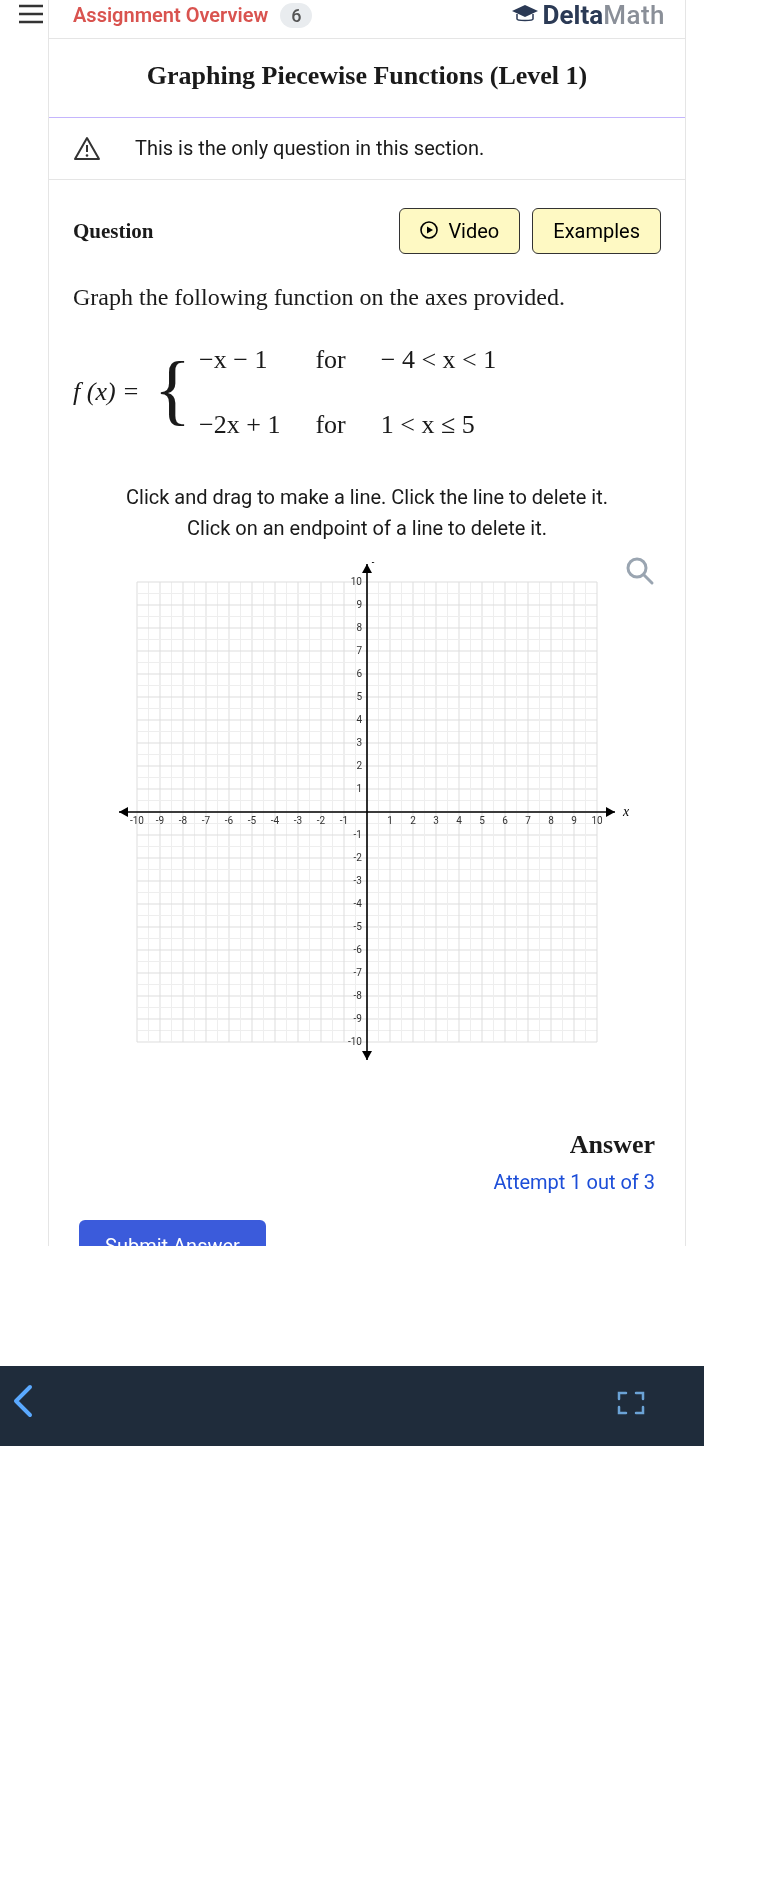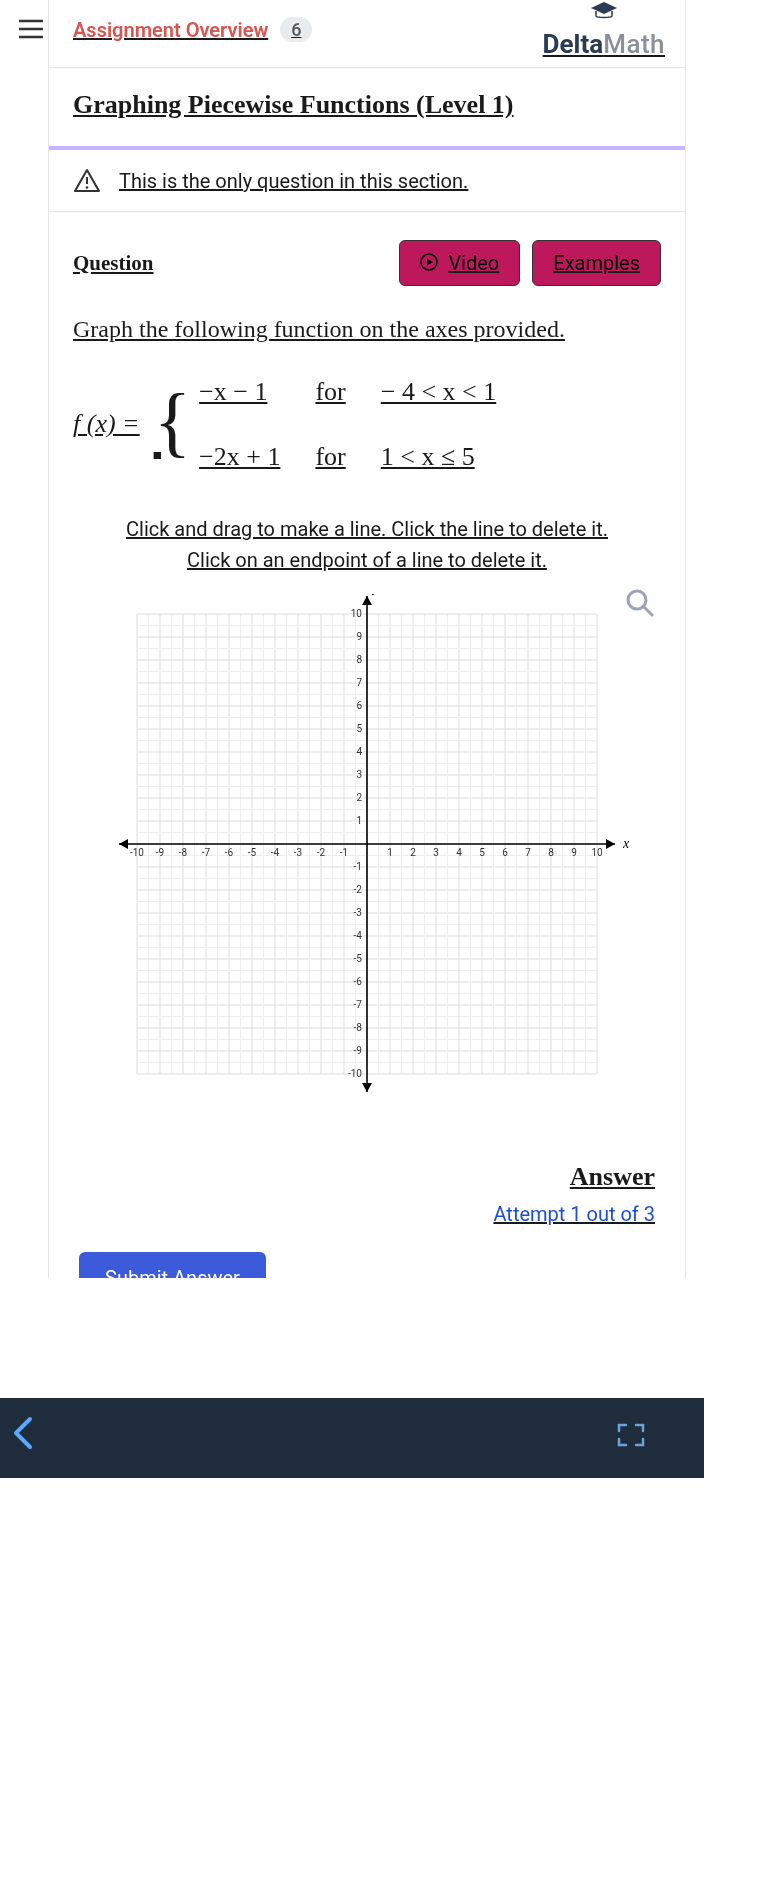"Assignment Overview" .outer { text-decoration: underline -> none }
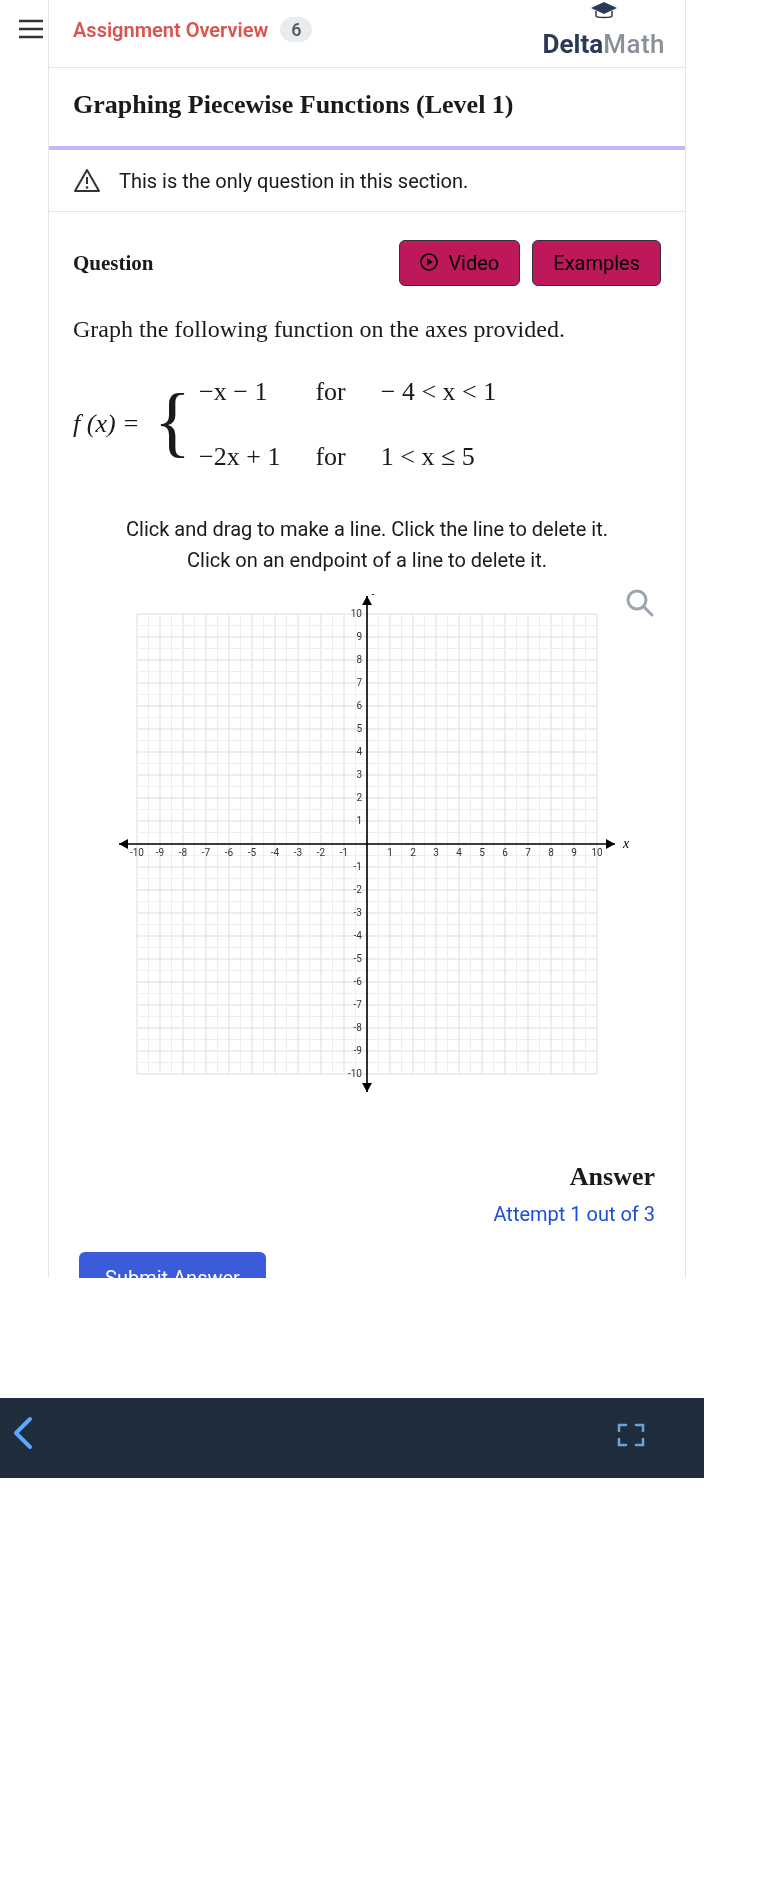"DeltaMath" .brand { flex-direction: column -> none }
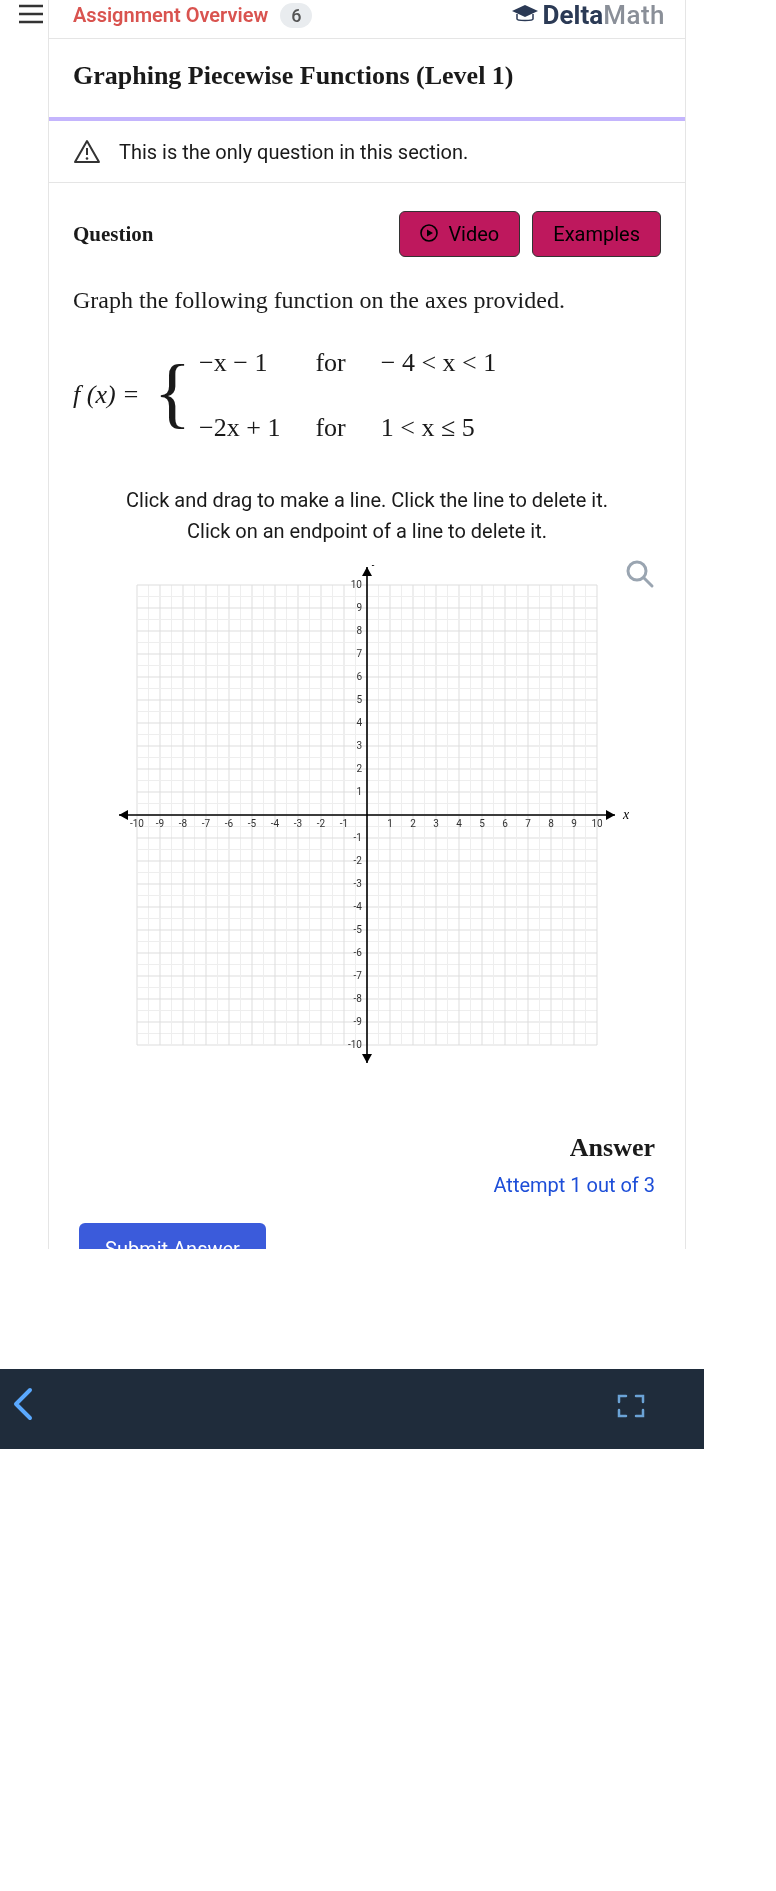"Graphing Piecewise Functions (Level 1)" .title-block h1 { text-align: none -> center }
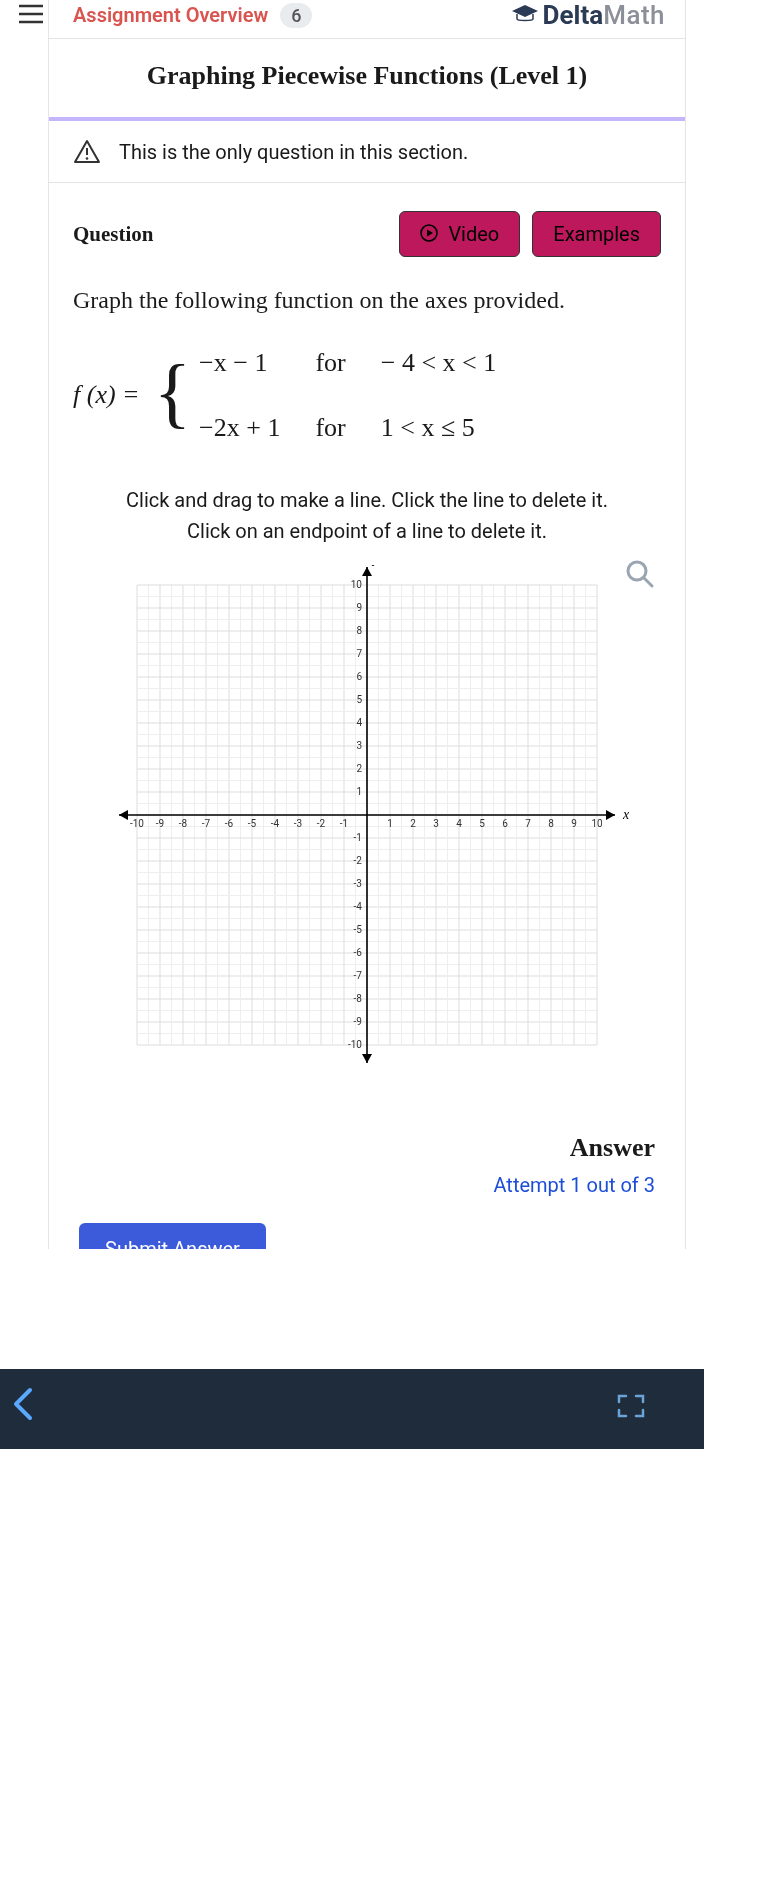"This is the only question" .info-banner { align-items: flex-end -> flex-start; border-top: 4px solid #c4b5fd -> 1px solid #c4b5fd; gap: 18px -> 34px }
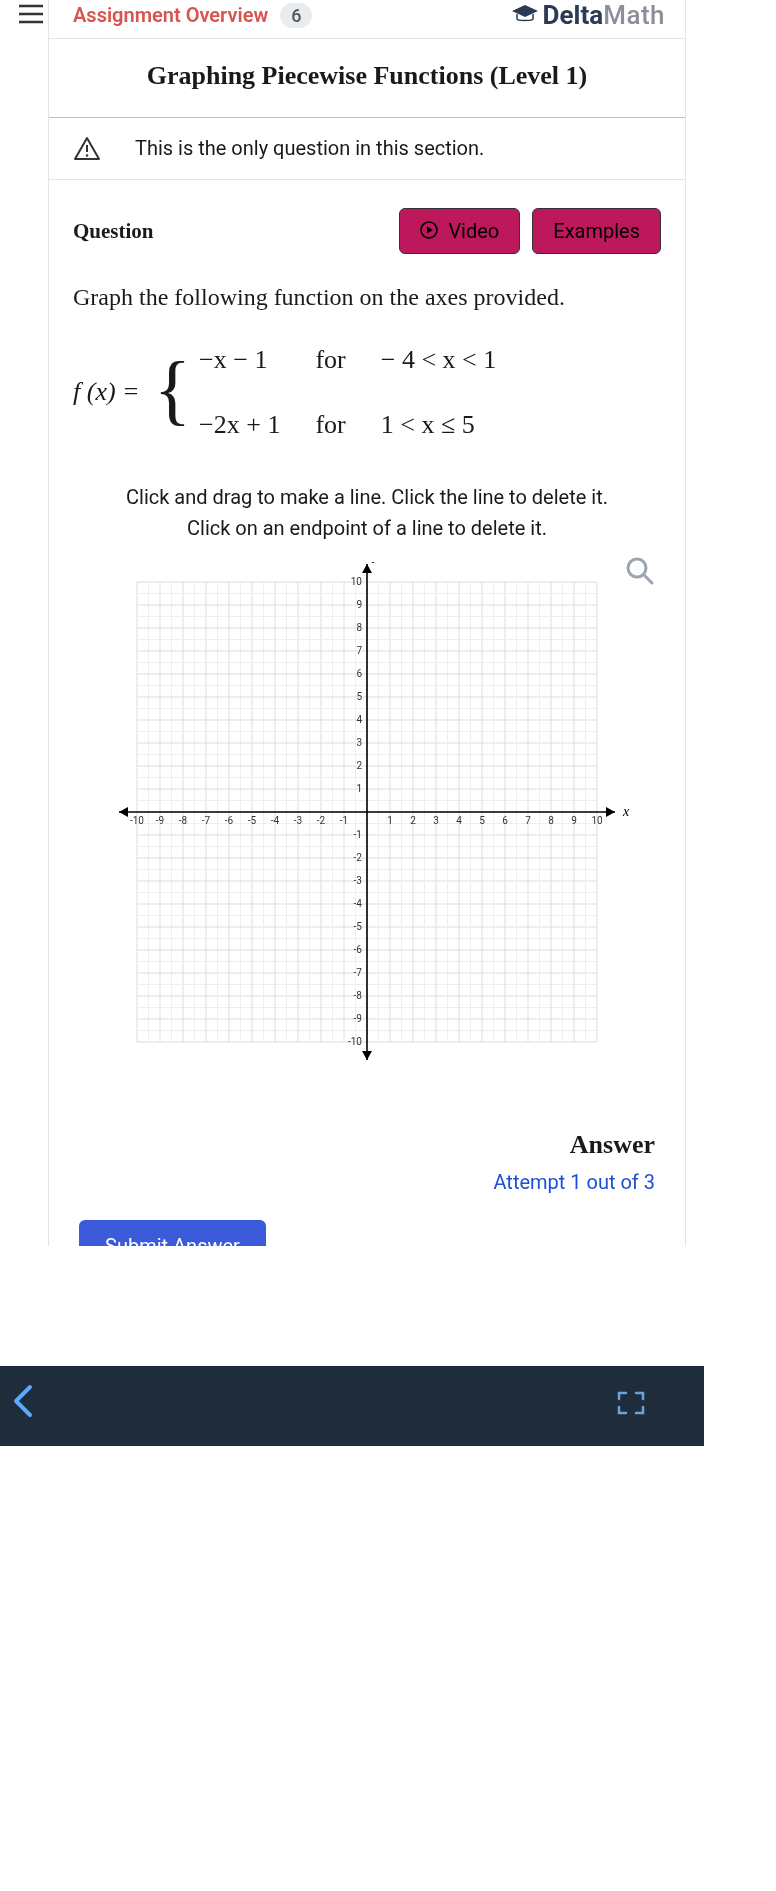"Video" .btn { background: #be185d -> #fef9c3 }
